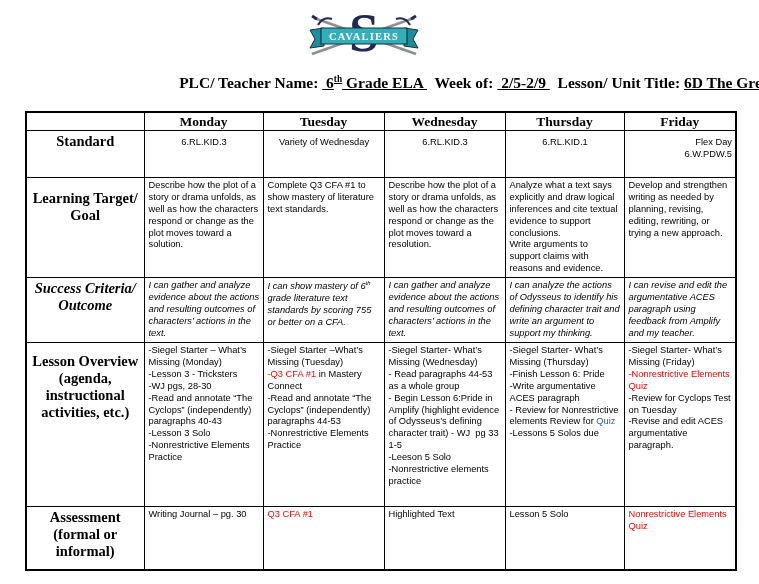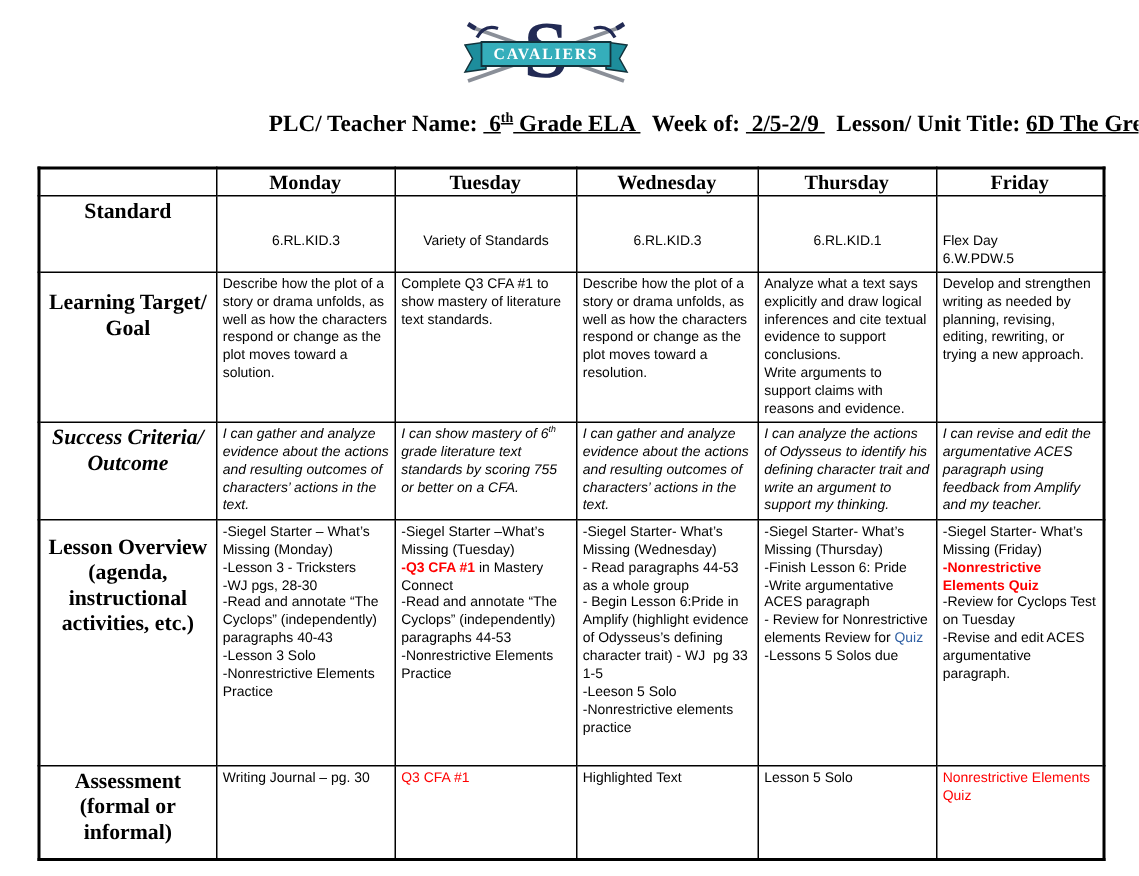"6.RL.KID.3" .row-standard .day-cell { padding-top: 24px -> 6px }
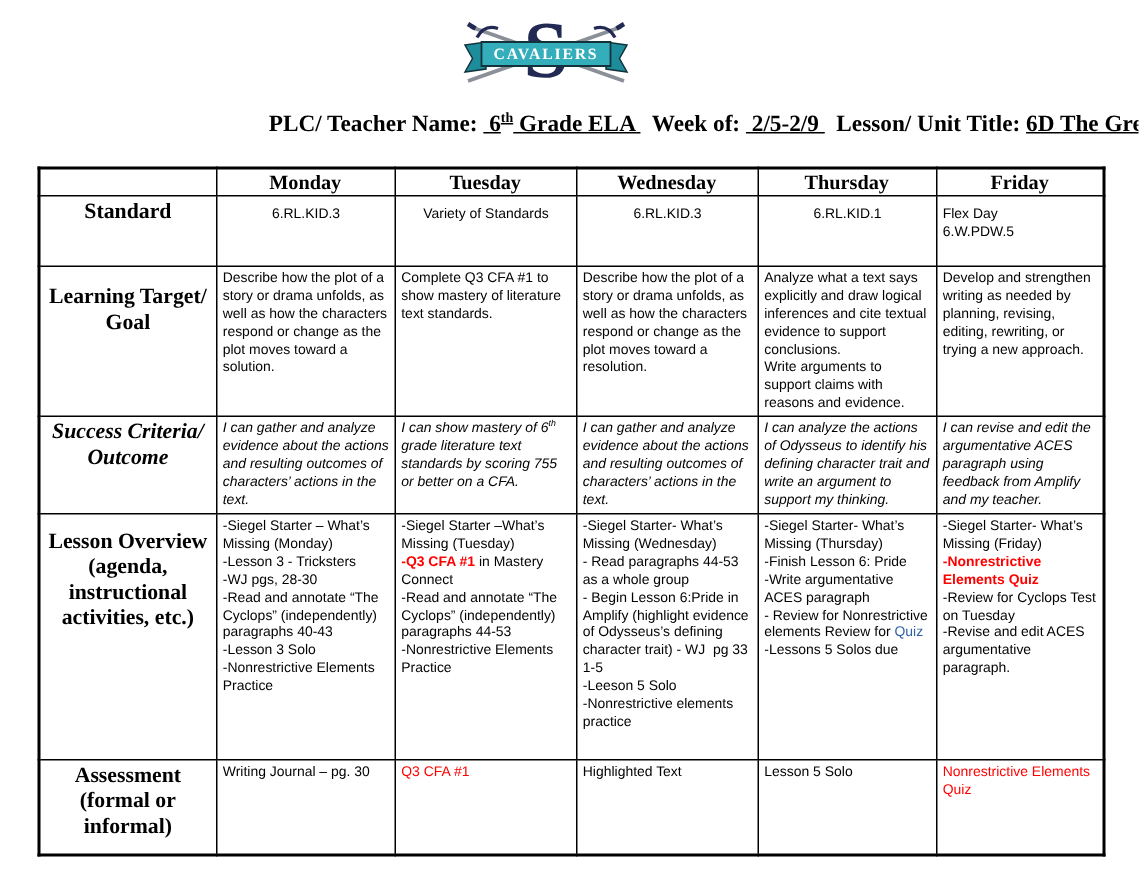"Variety of Standards" span { text: Standards -> Wednesday }
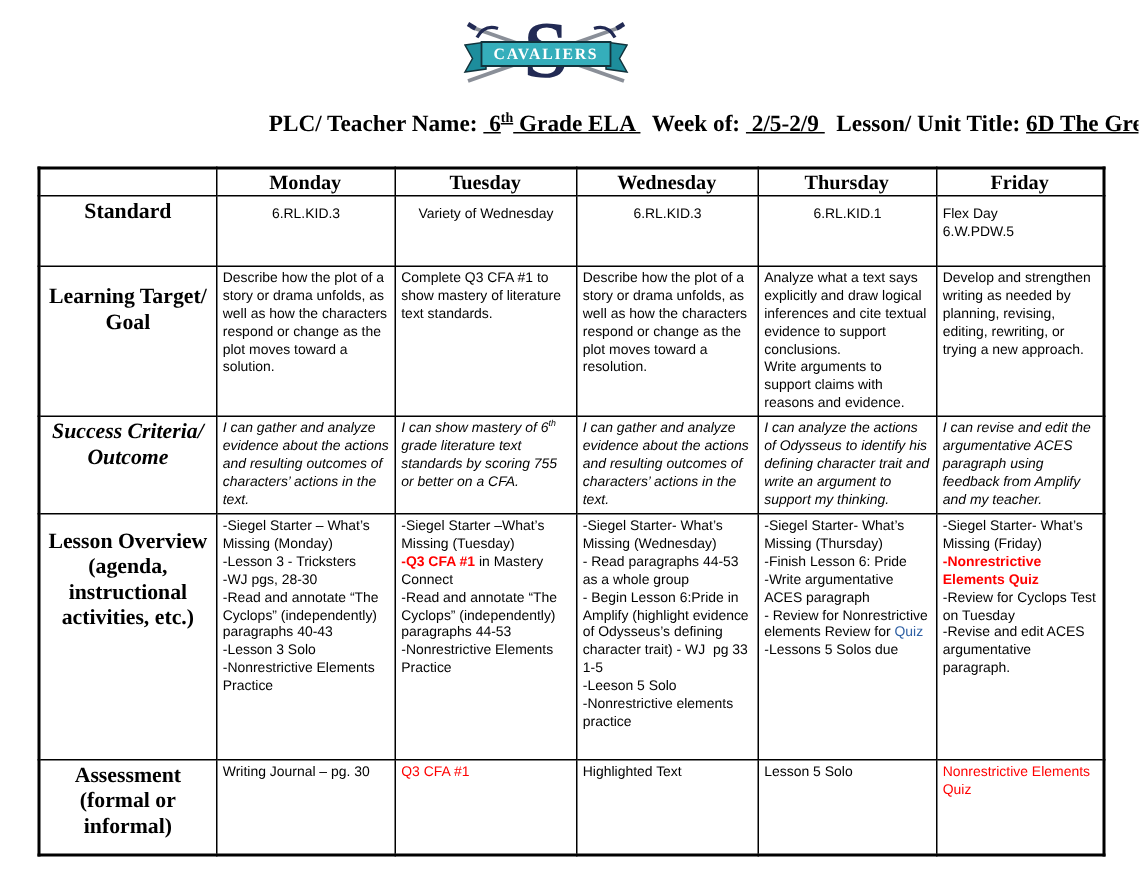"Flex Day" td.day-cell { text-align: left -> right }
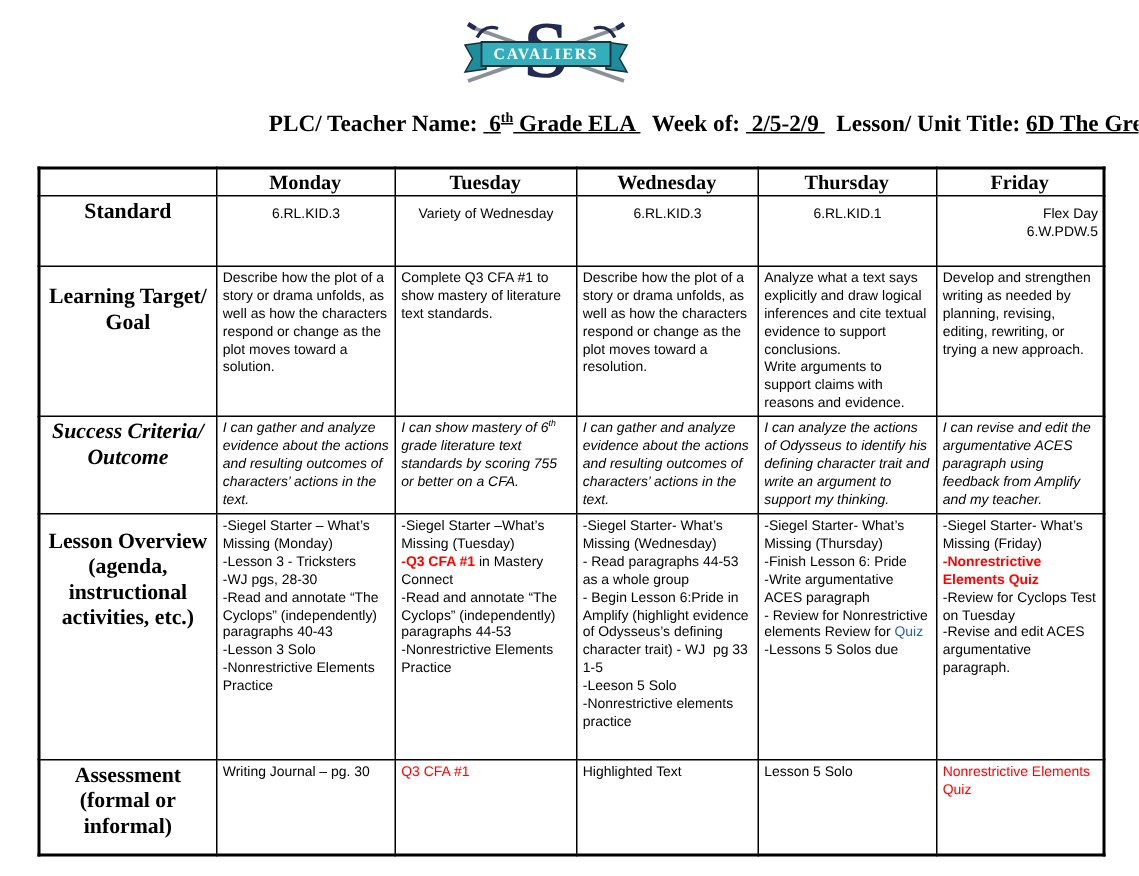"-Q3 CFA #1" .seg-red { font-weight: bold -> normal }
